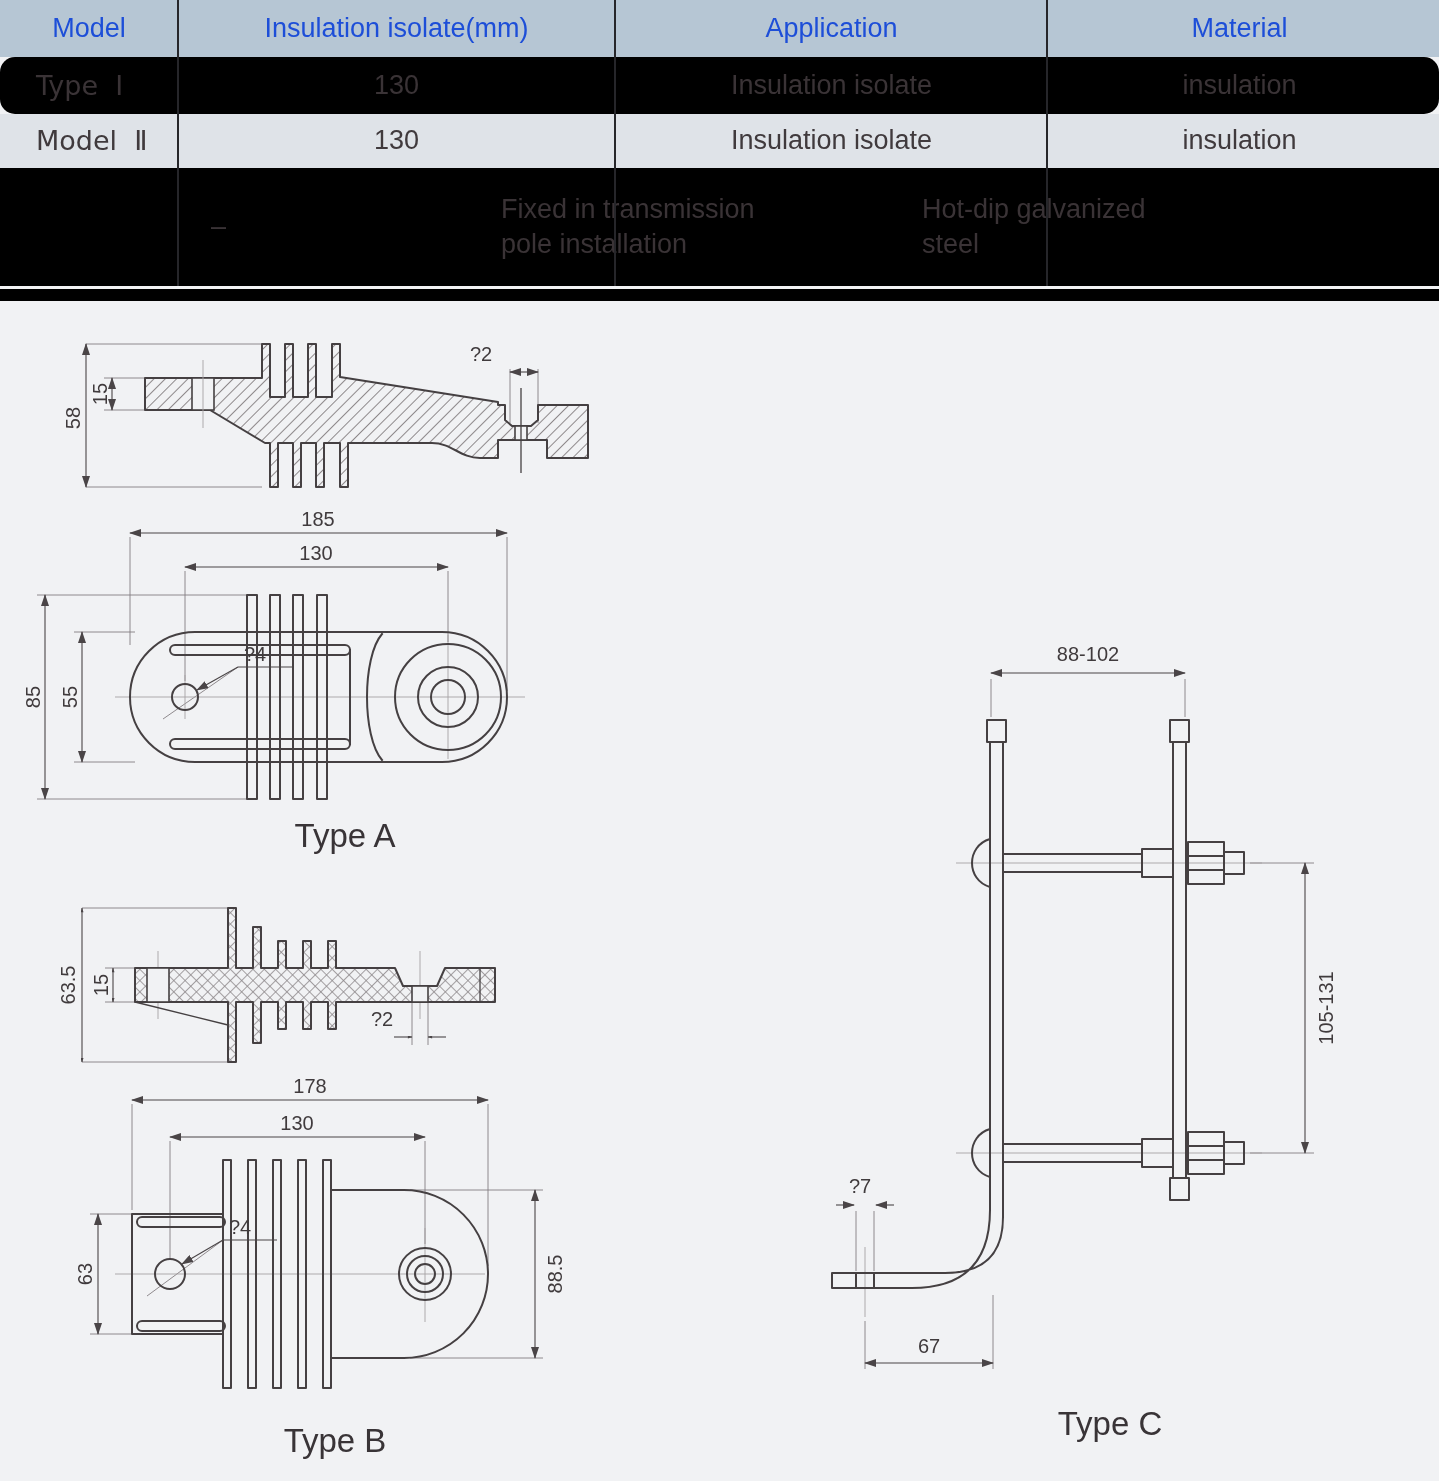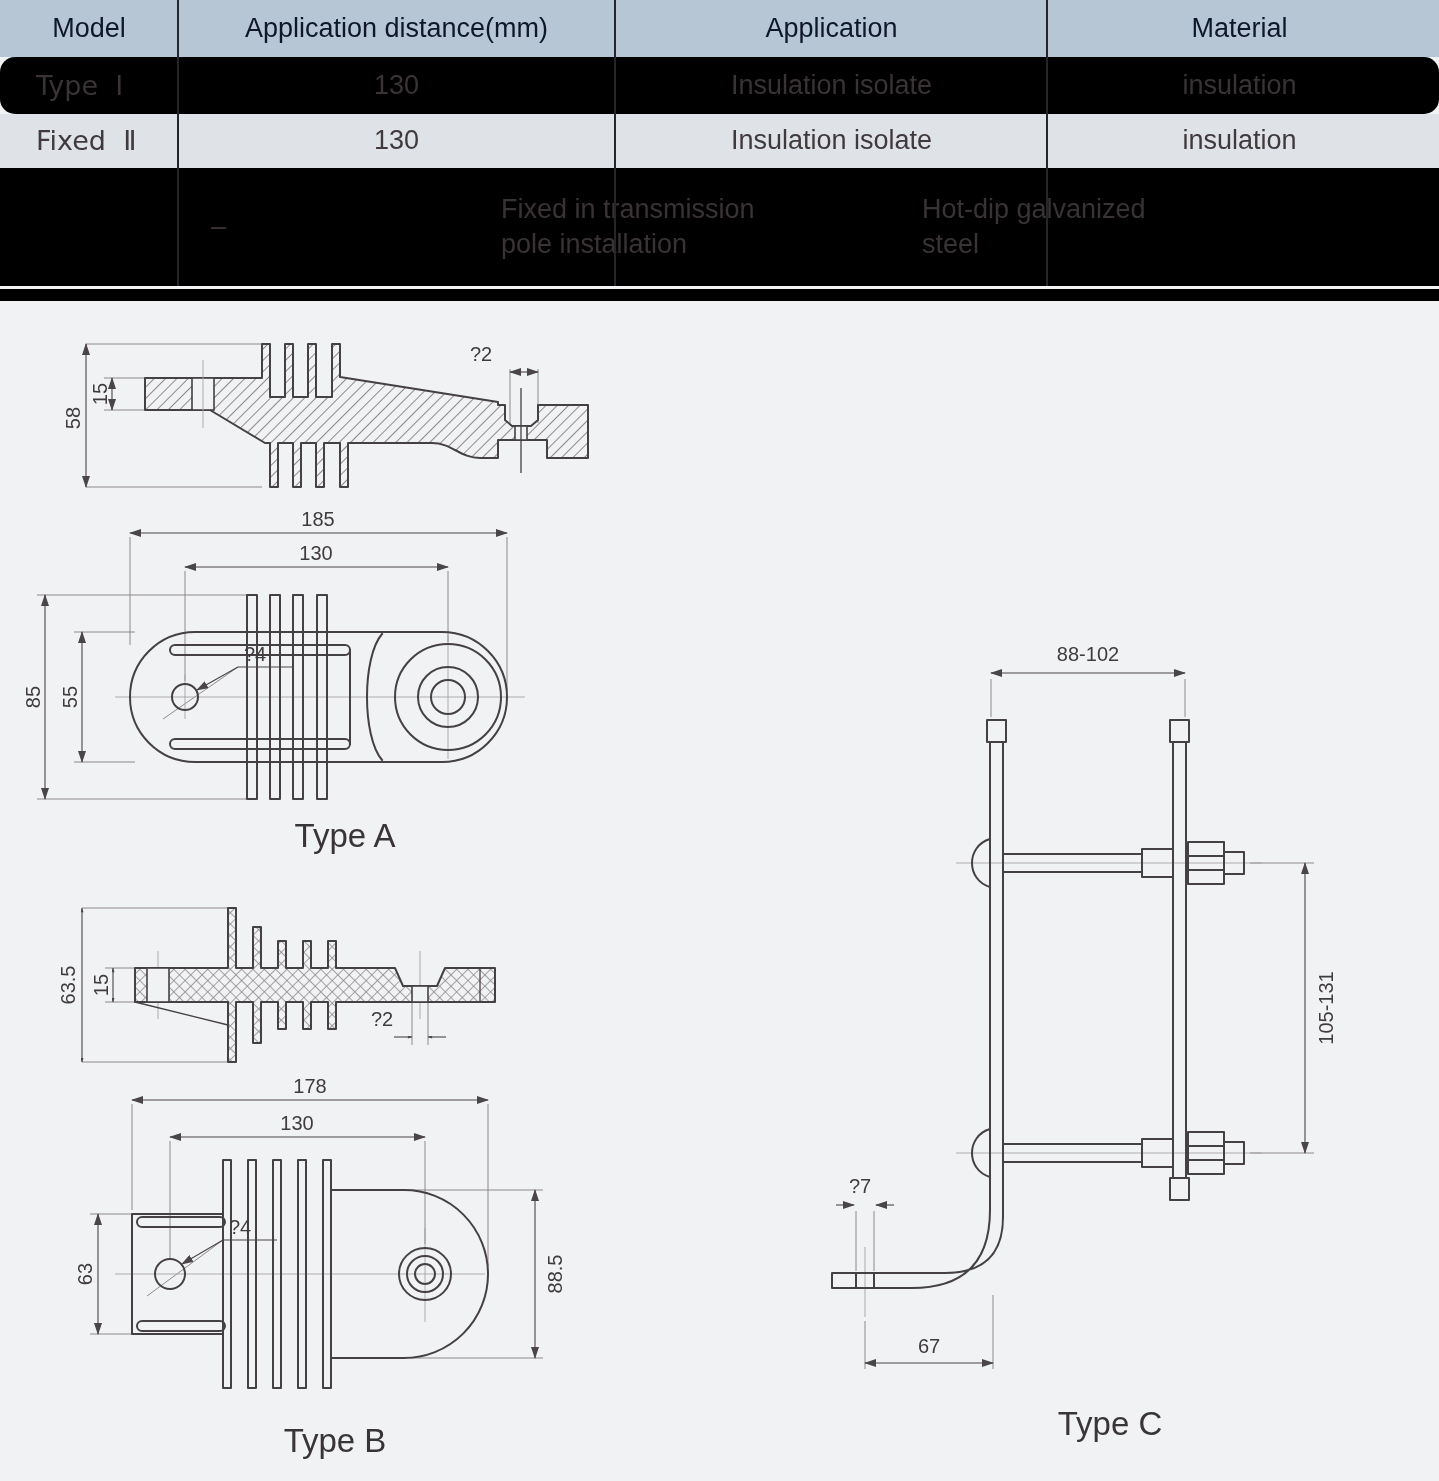"Model" .trow.hdr { color: #0f172a -> #1d4ed8 }
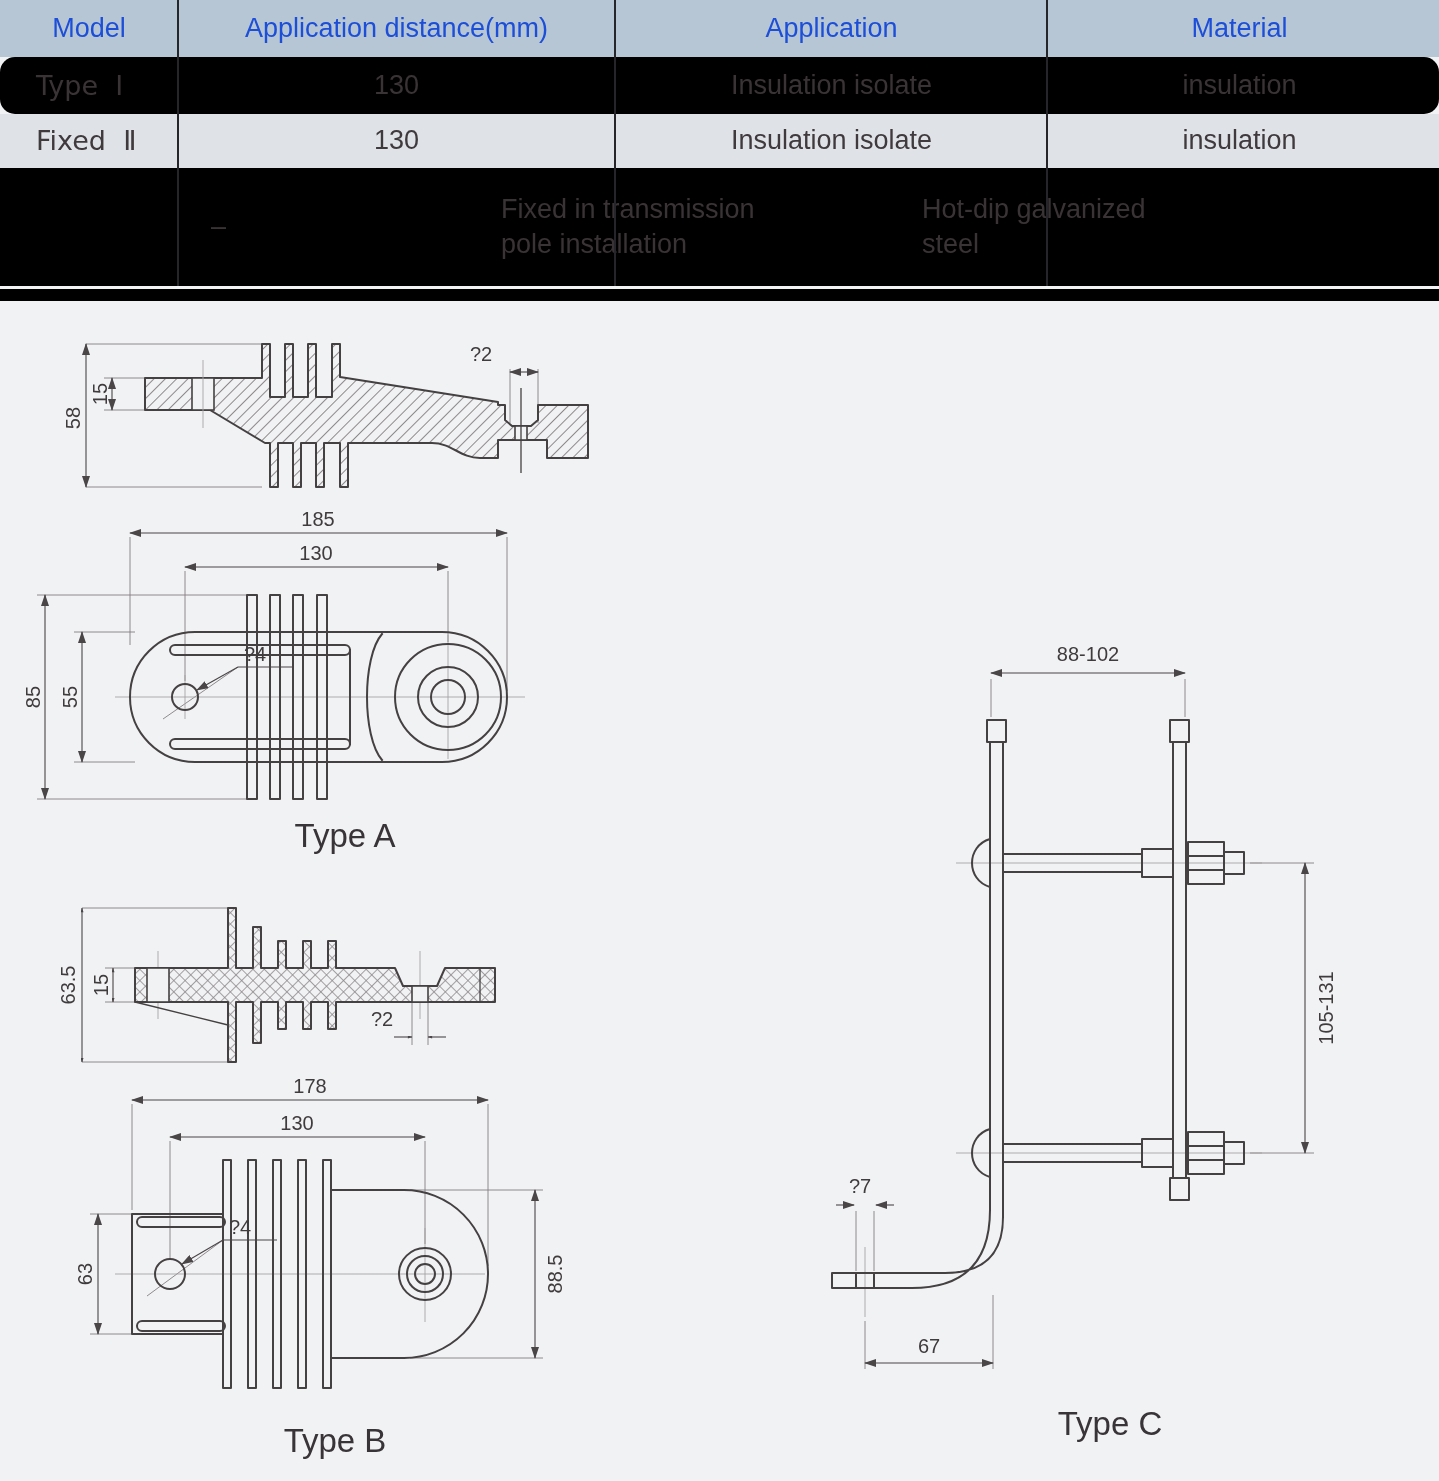"Application distance(mm)" div.cell { text: Application distance -> Insulation isolate }
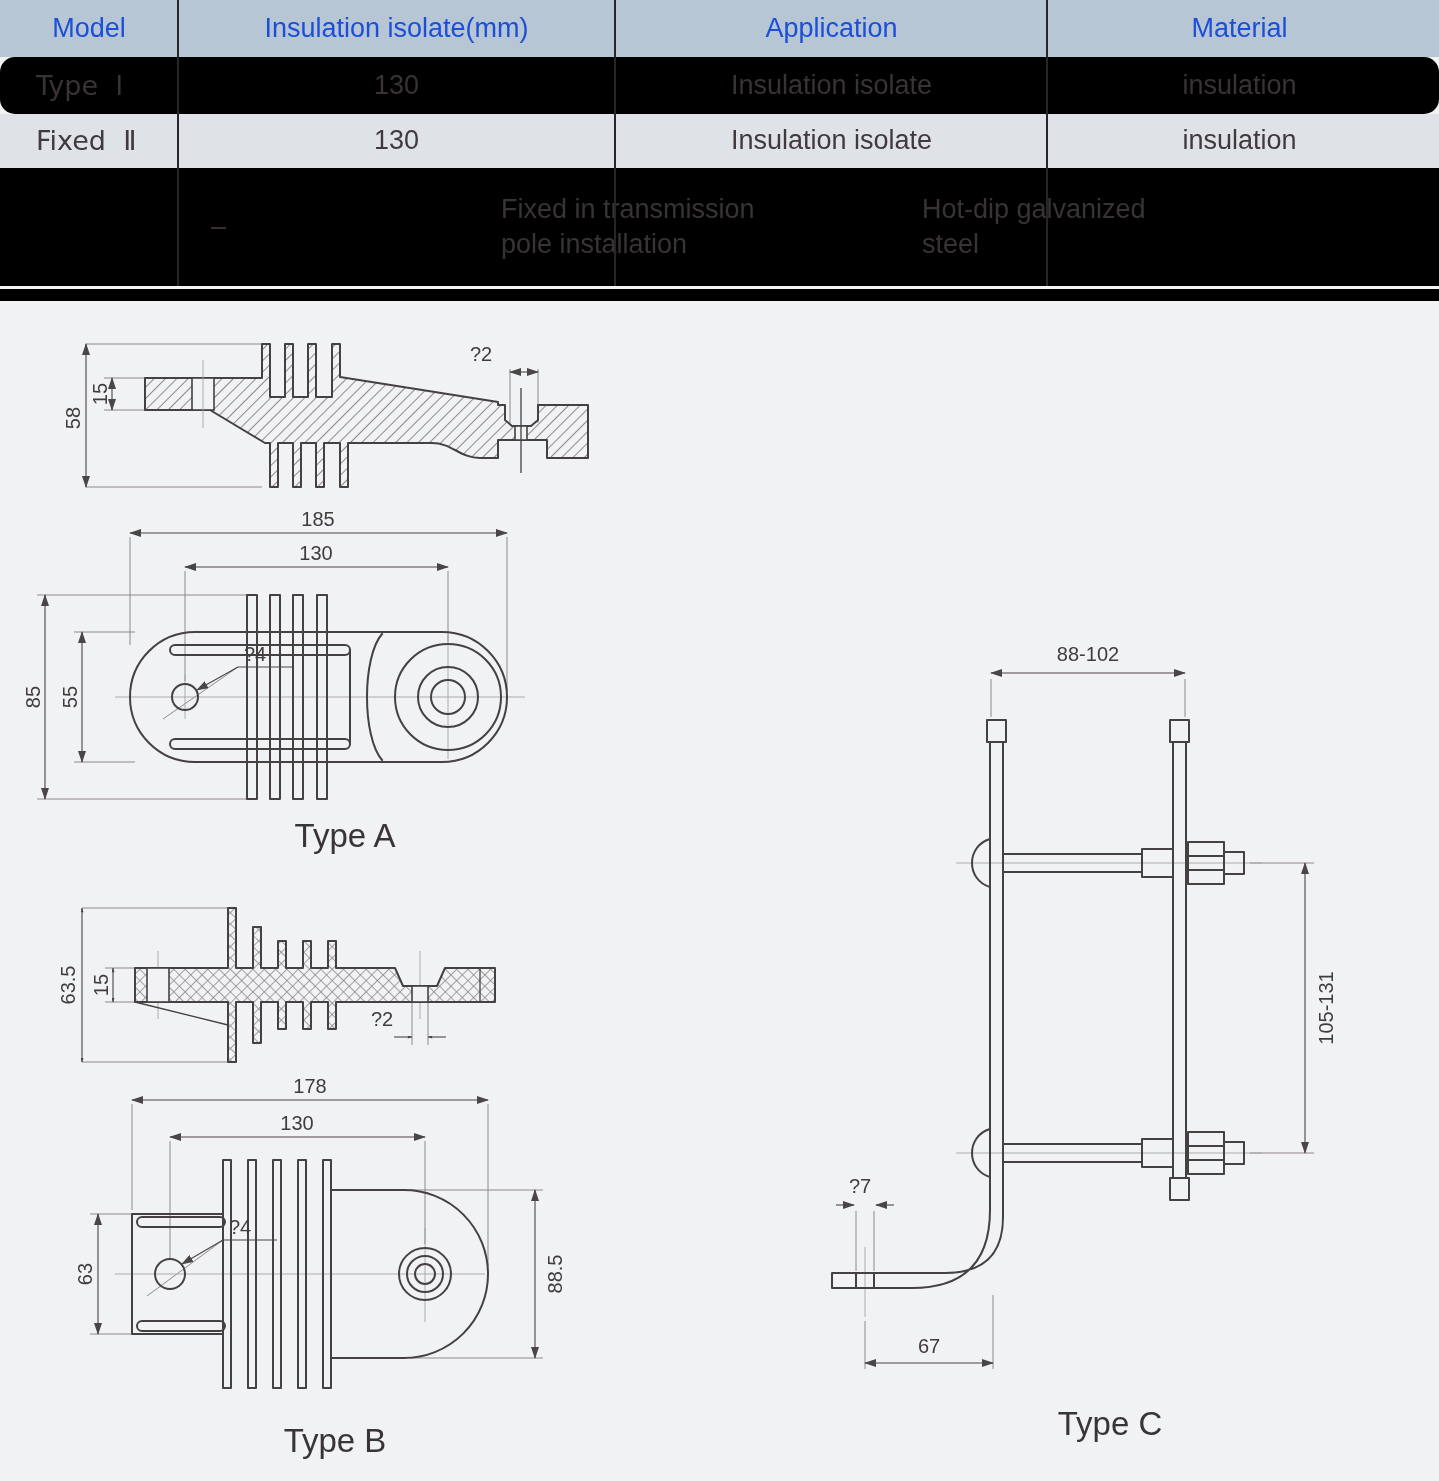"Fixed Ⅱ" div.cell { text: Fixed -> Model }
